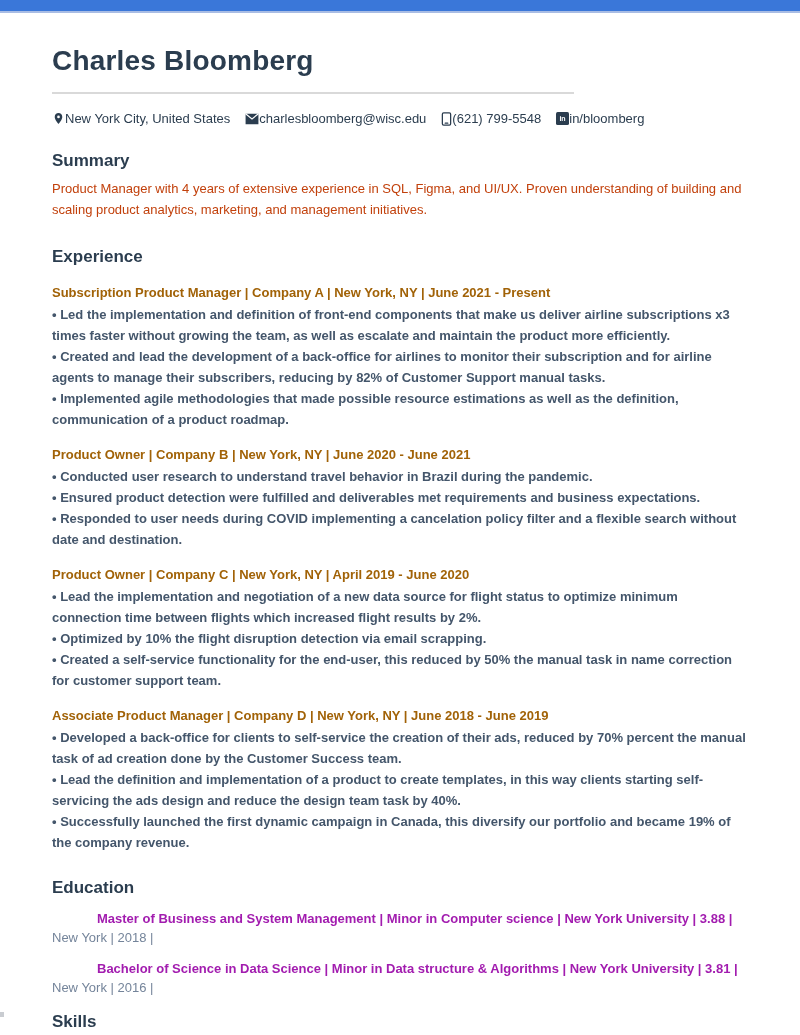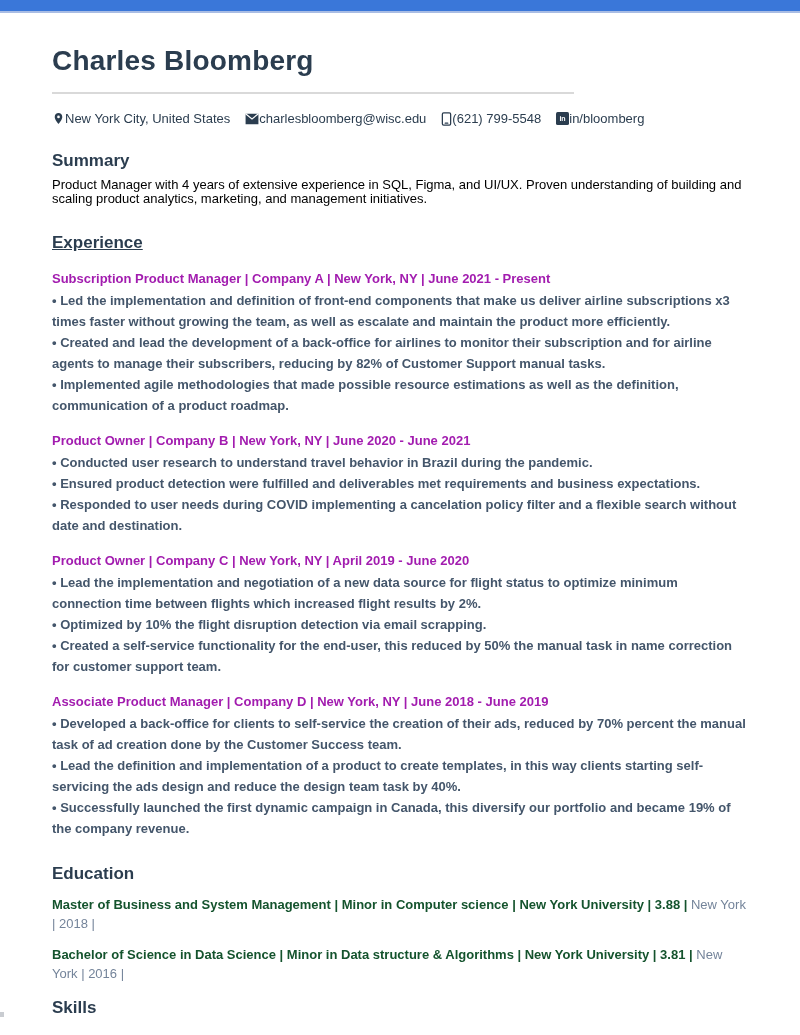"Product Manager with 4 years" .body-text { color: #000000 -> #c2410c; line-height: 14px -> 21px }
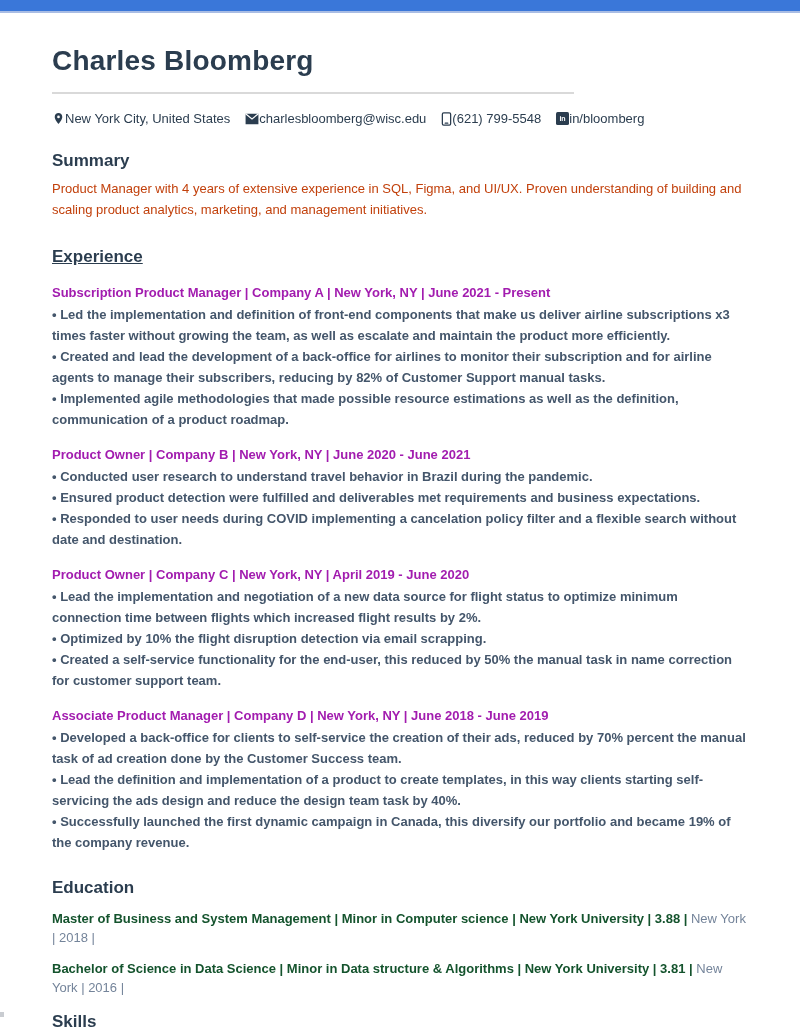"Experience" .section-experience h2 { text-decoration: underline -> none }
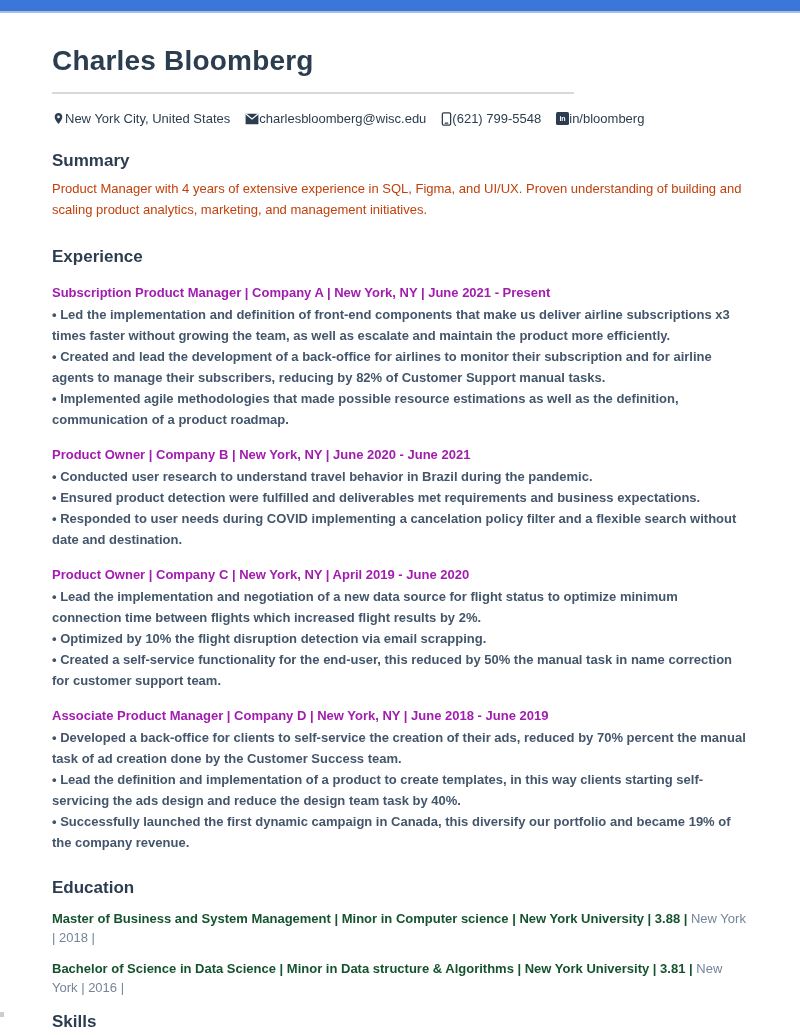"Subscription Product Manager | Company" .job-header { color: #a21caf -> #a16207 }
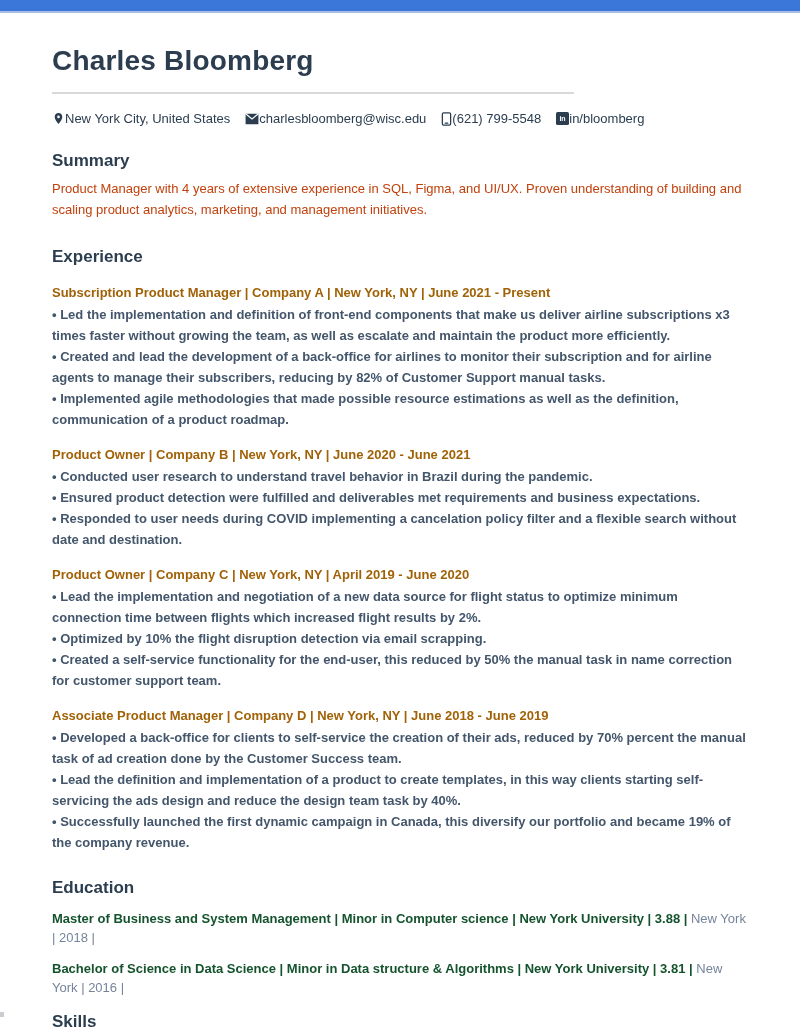"Master of Business and System" .degree .degree-bold { color: #14532d -> #a21caf; margin-left: none -> 45px }
